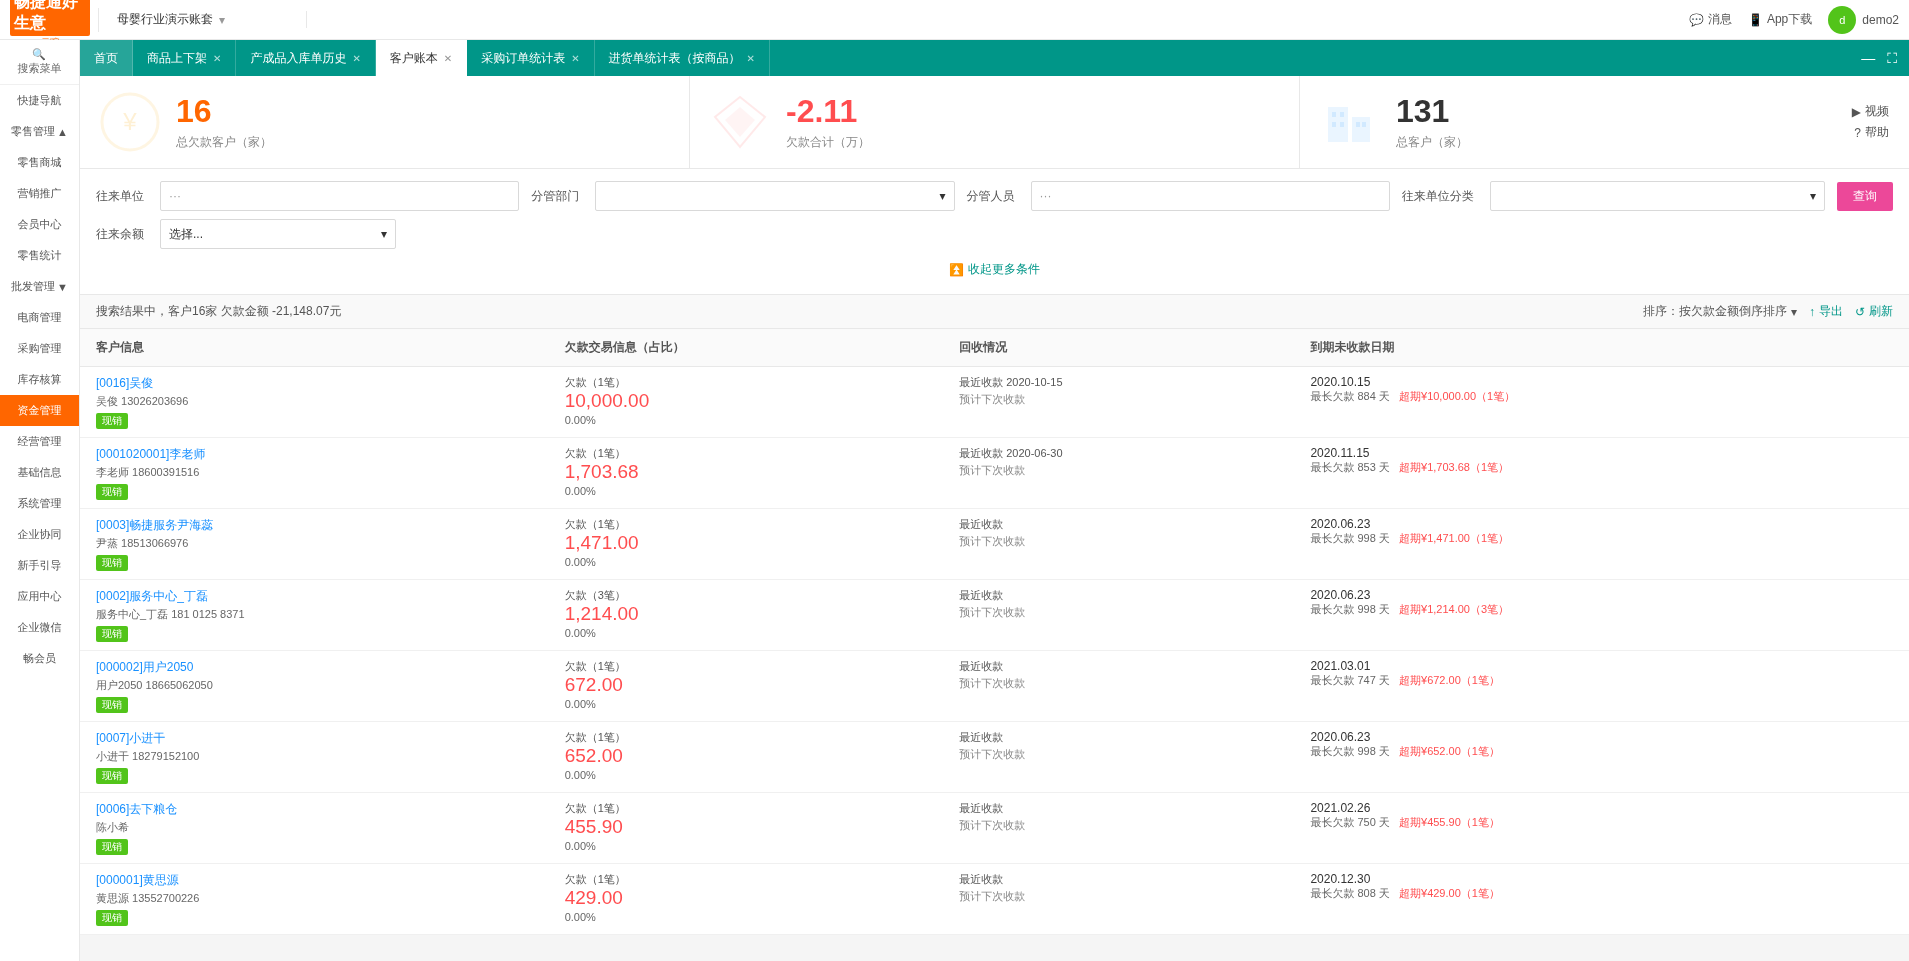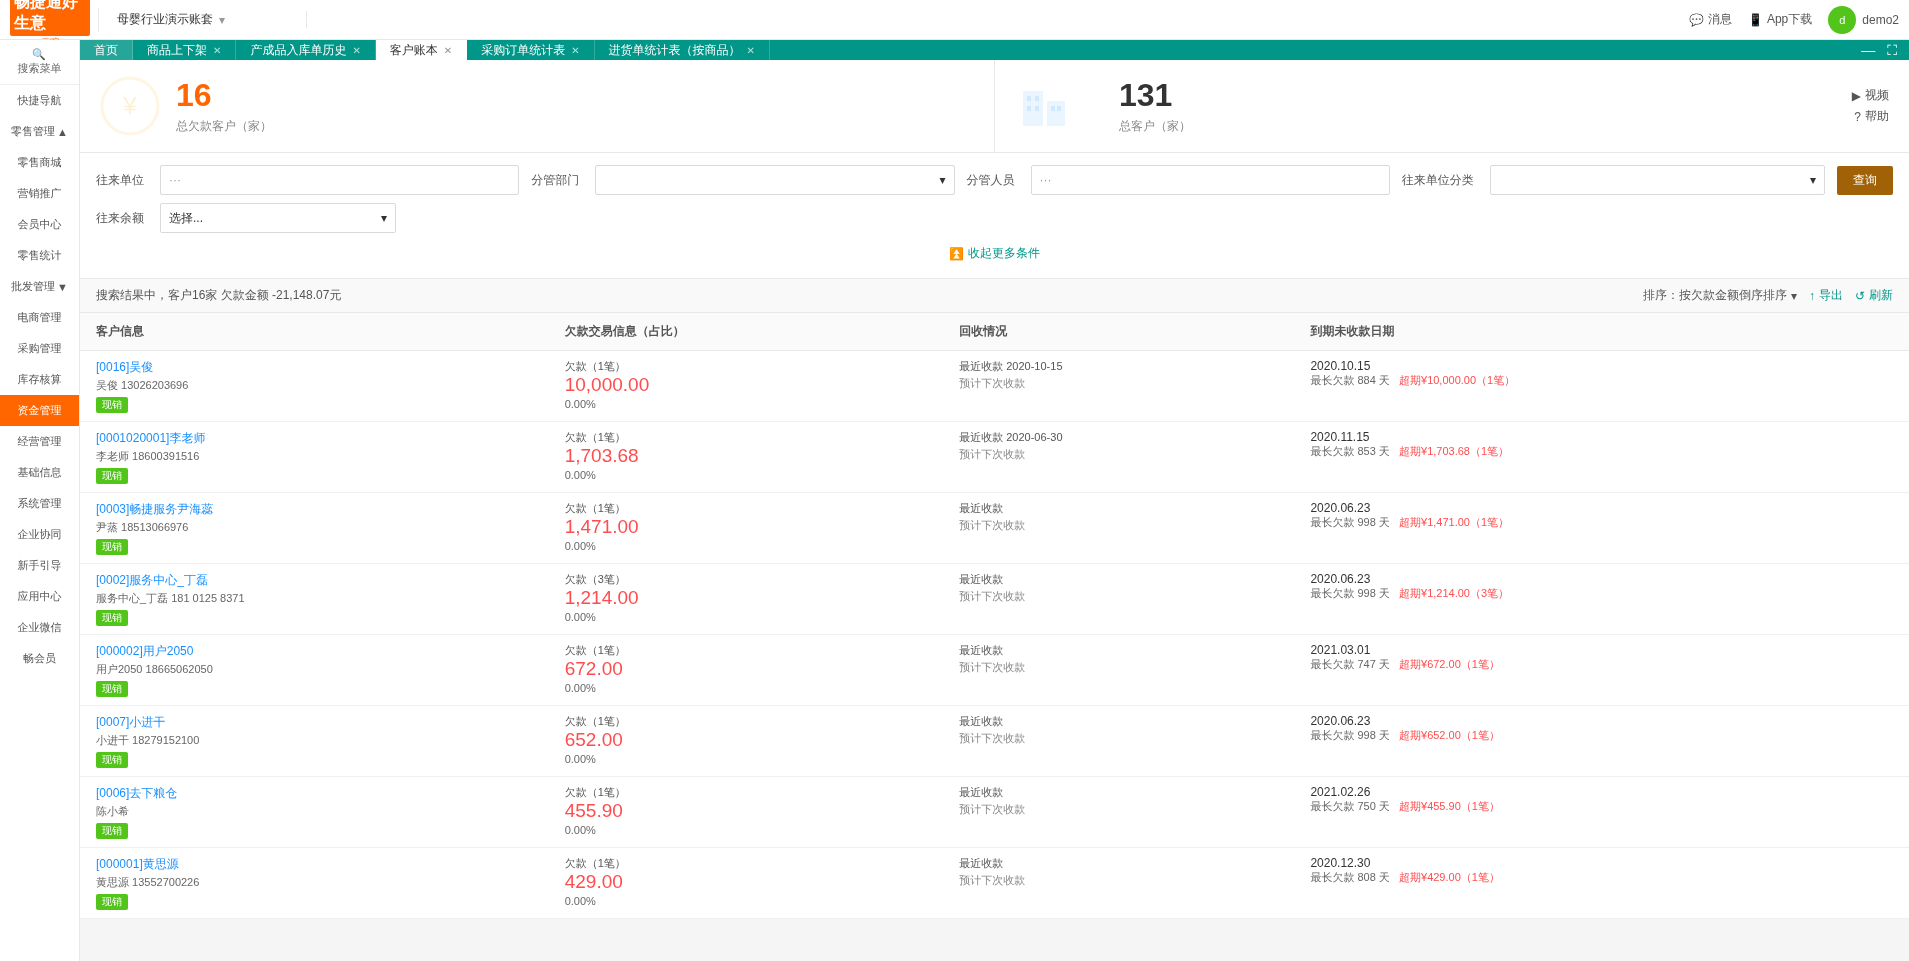"首页" .tabs-bar { height: 20px -> 36px }
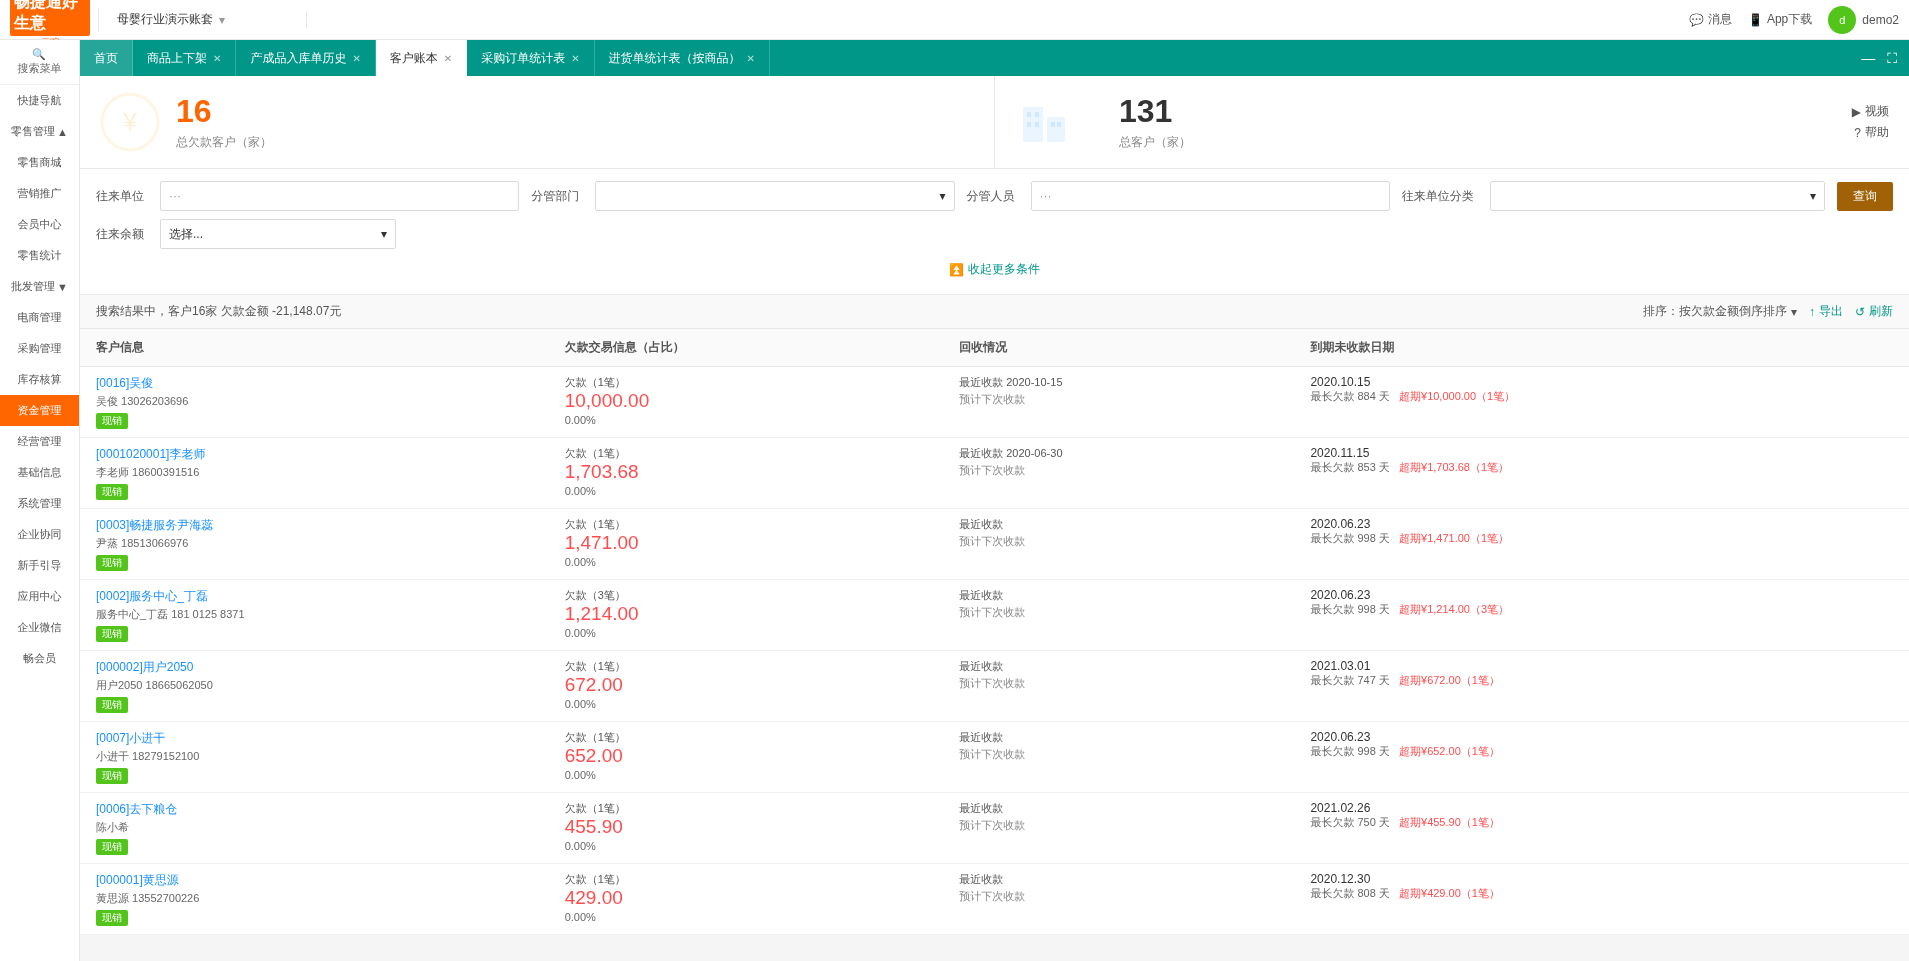"-2.11" div.stat-card { html: none -> <div> <div> <svg> <polygon></polygon> <polygon></polygon> </svg> </div> <div> <div>-2.11</div> <div>欠款合计（万）</div> </div> </div> }
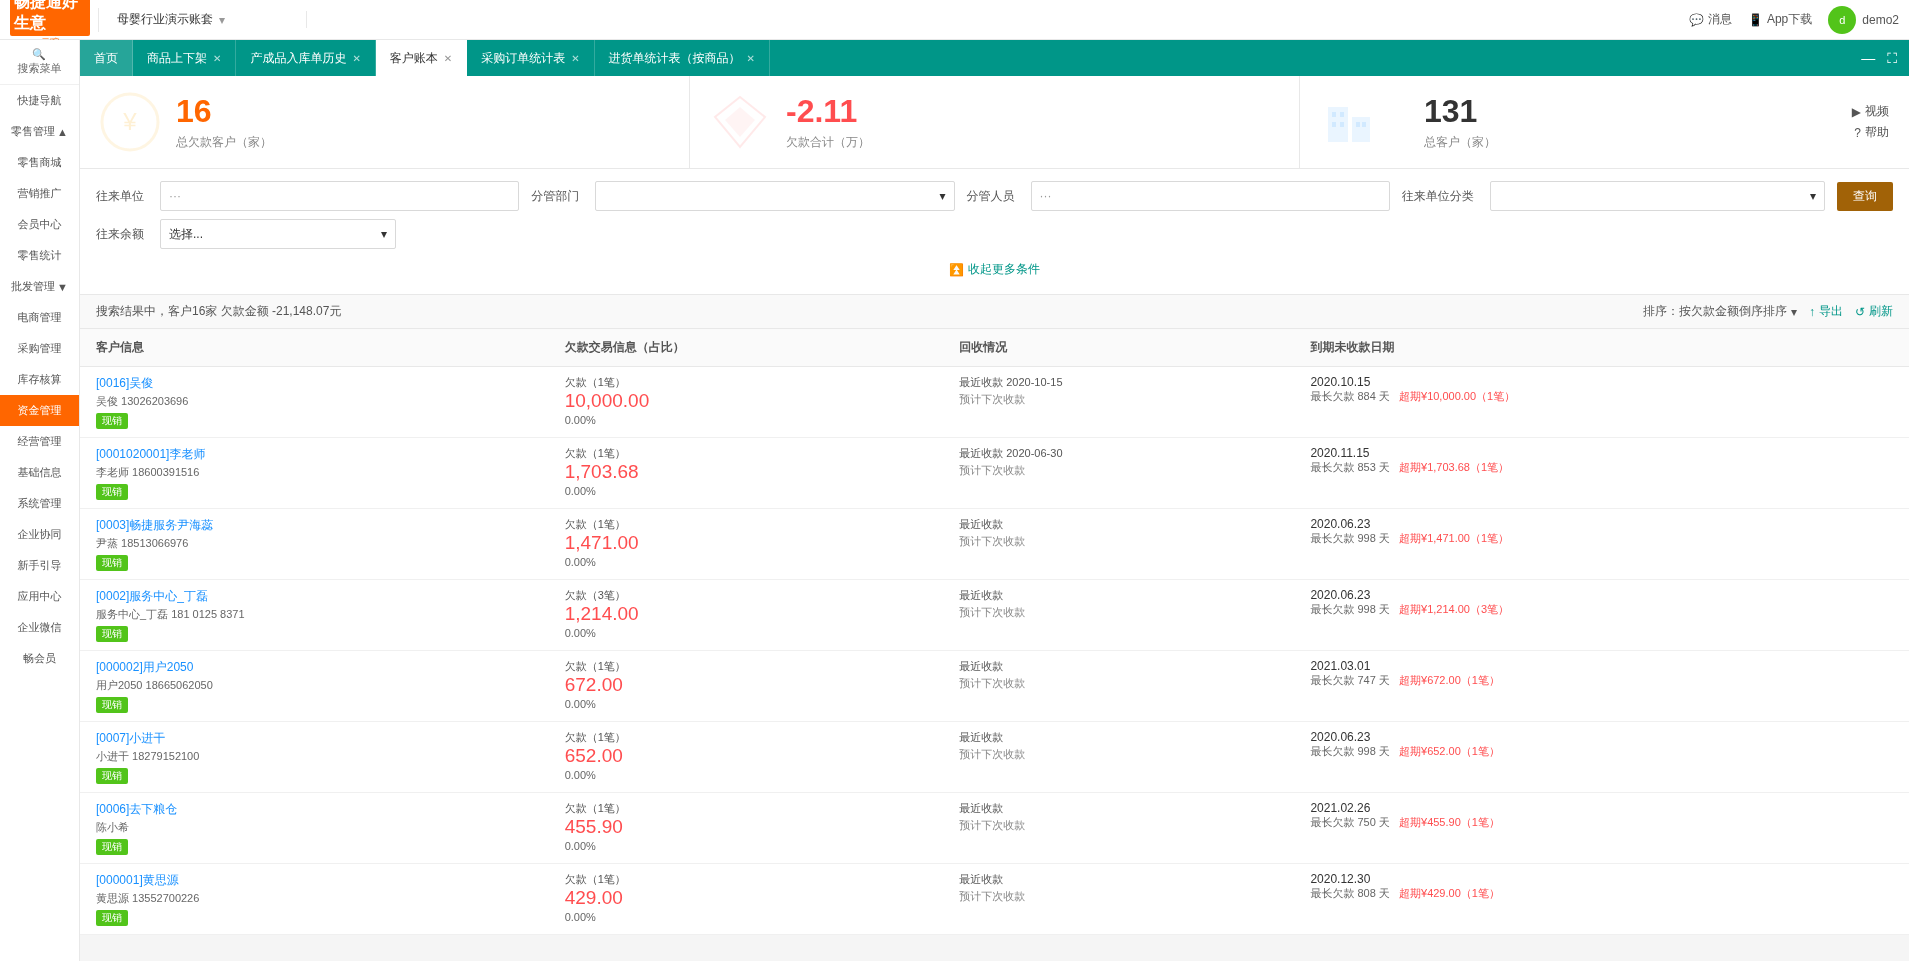"131" .stat-card:last-child { gap: 28px -> none }
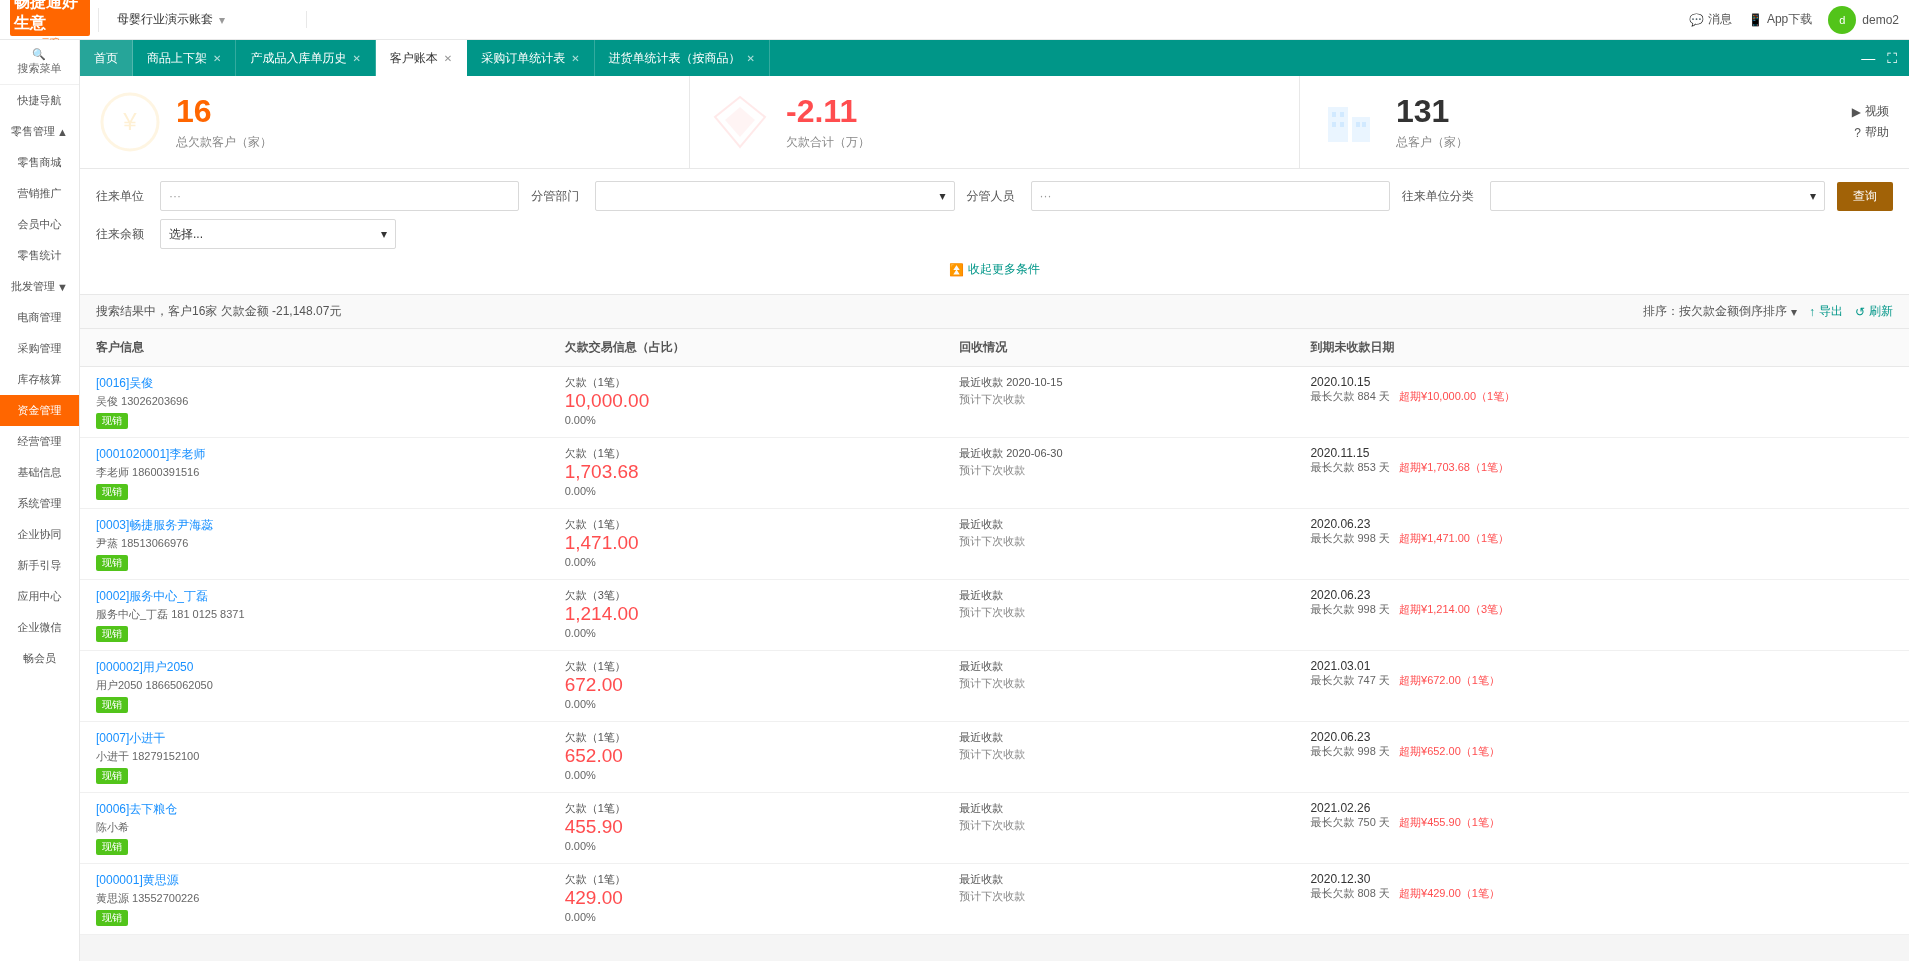"查询" .search-btn { background: #a16207 -> #ec4899 }
